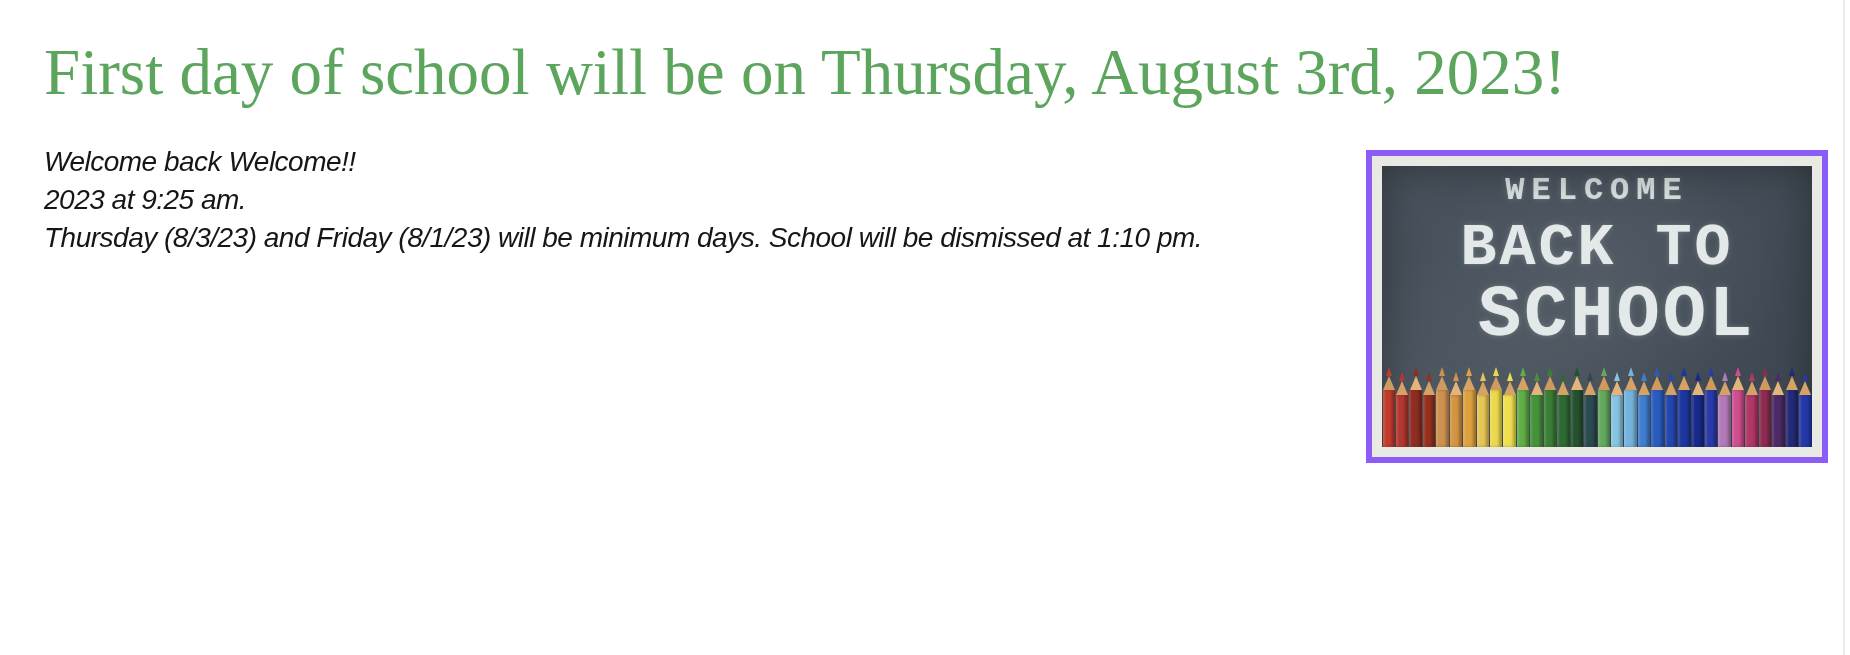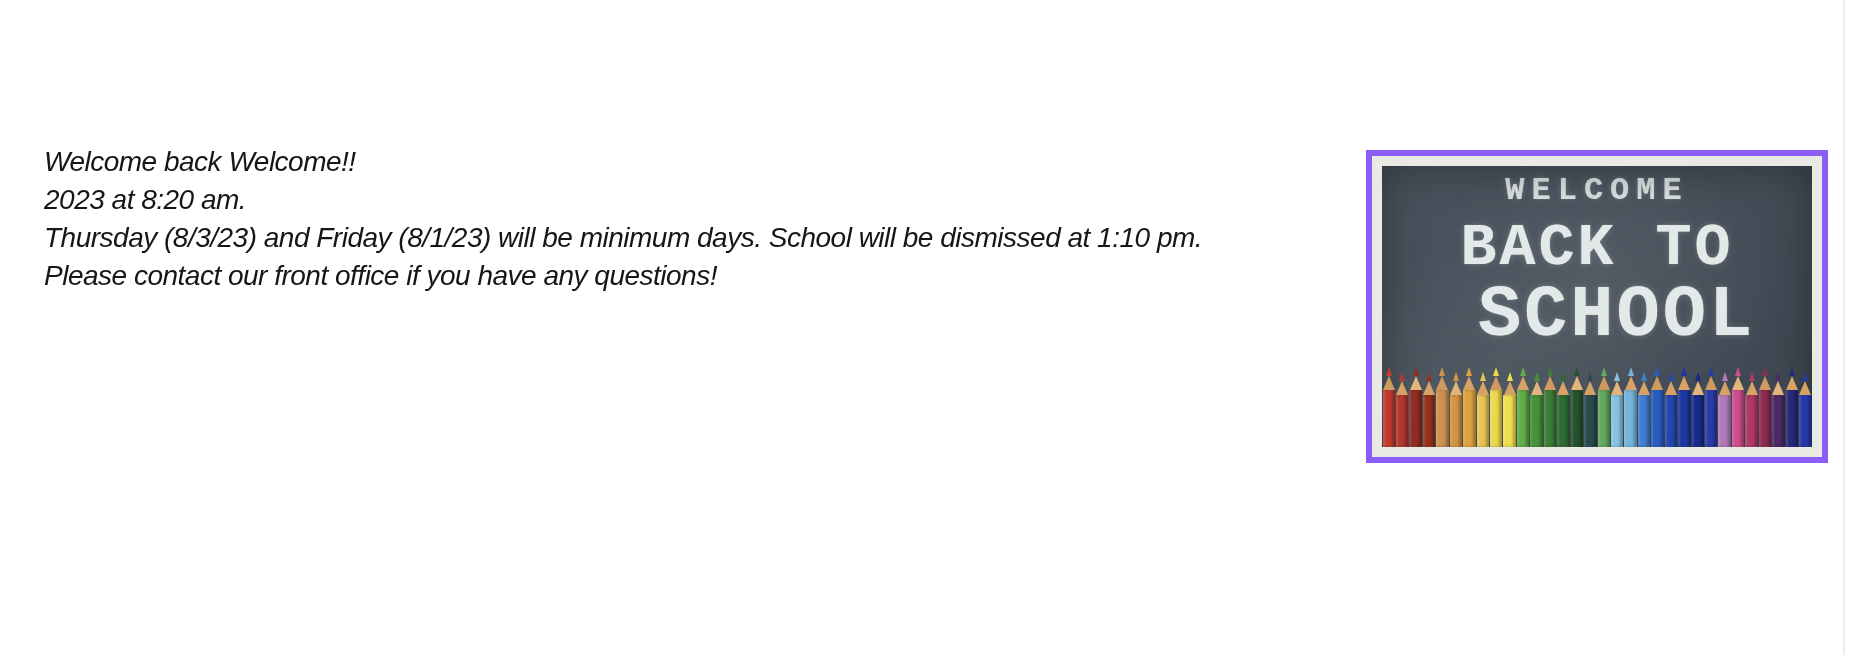"First day of school will" h1.headline { html: none -> <h1>First day of school will be on Thursday, August 3rd, 2023!</h1> }
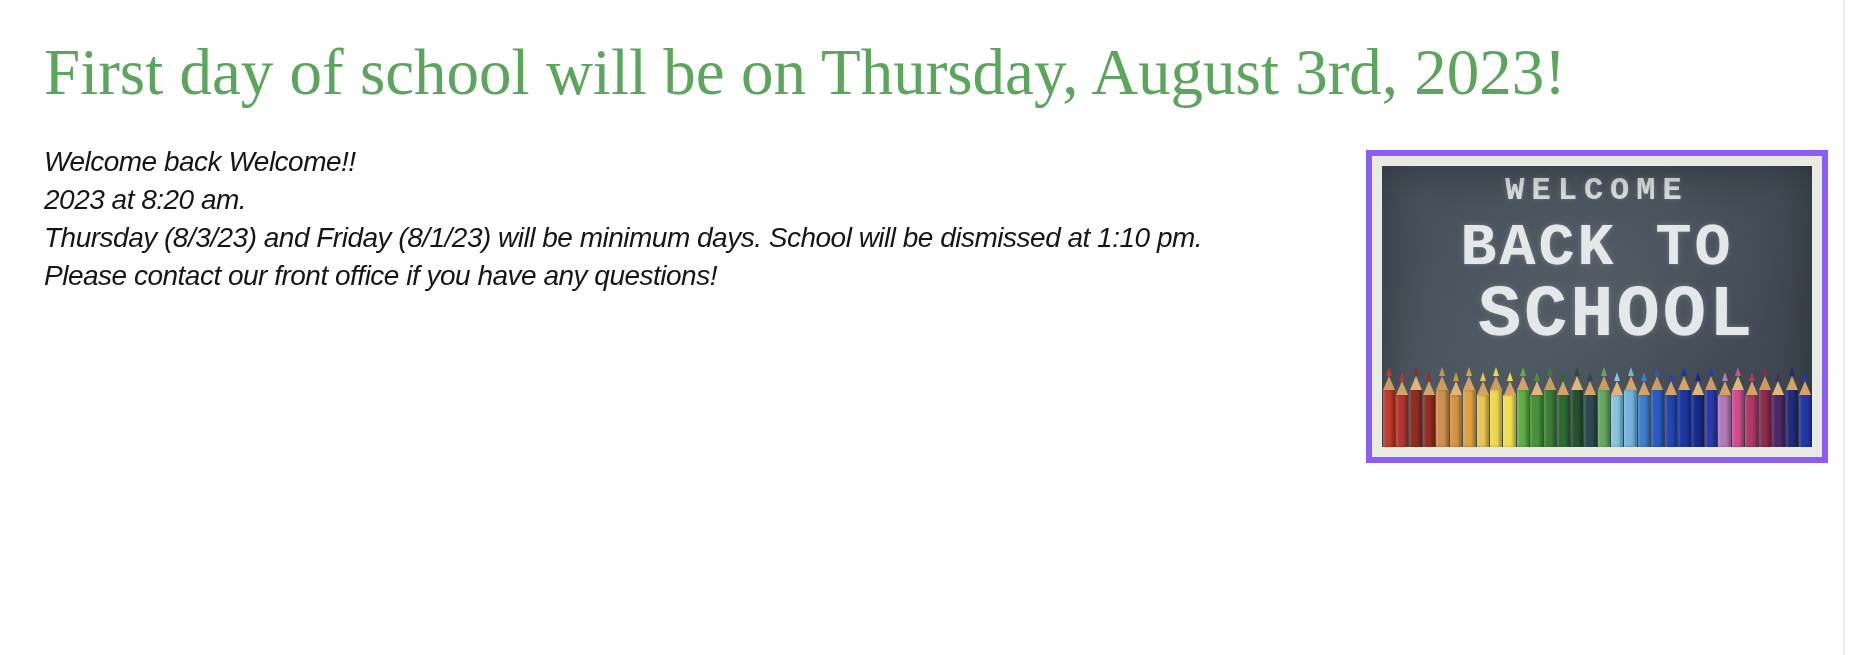"2023 at 8:20 am." div.line { text: 8:20 -> 9:25 }
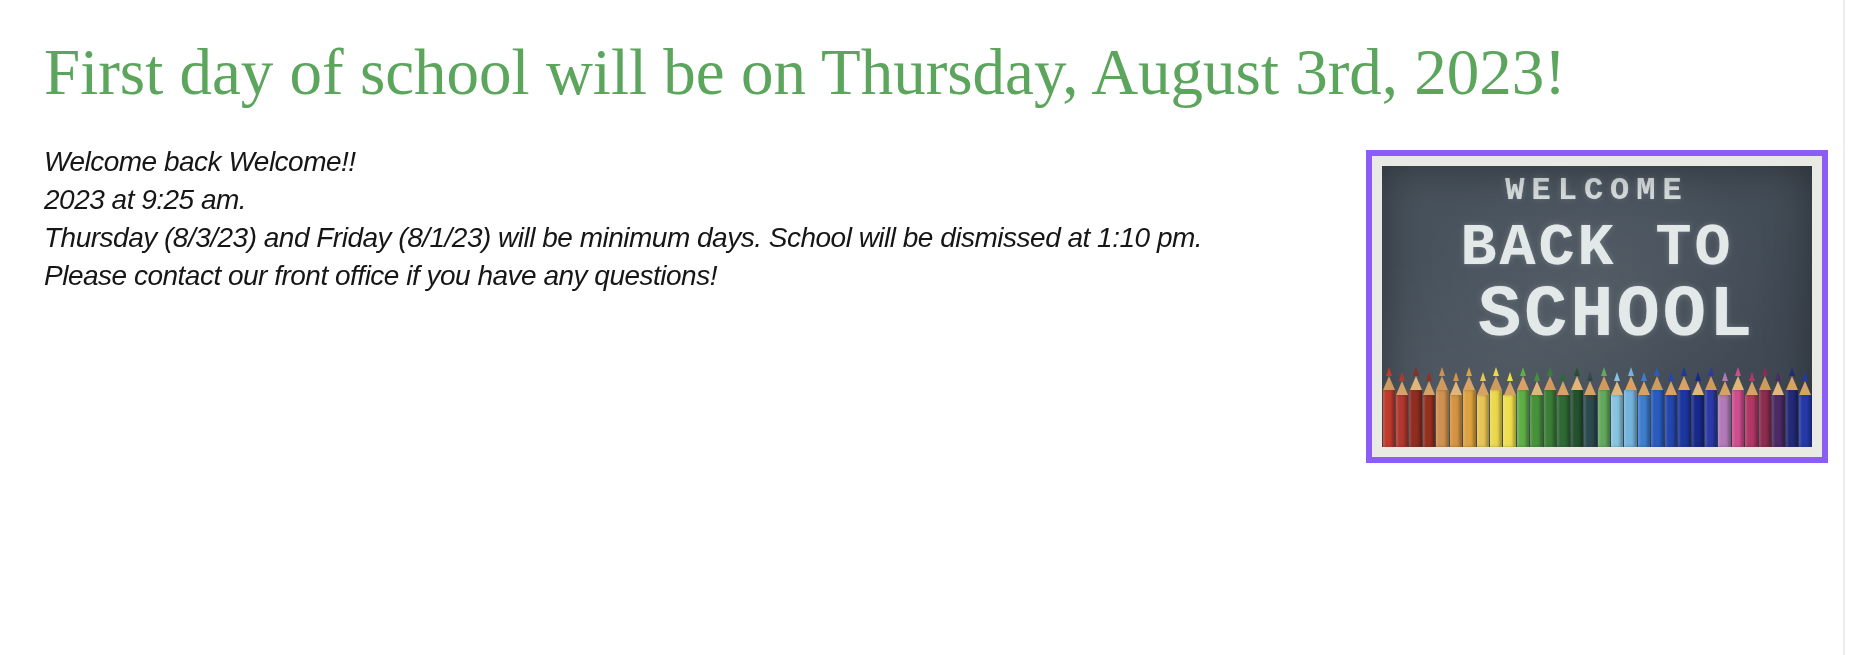"Please contact our front office" div.line { html: <div>Please contact our front office if you have any questions!</div> -> none }
